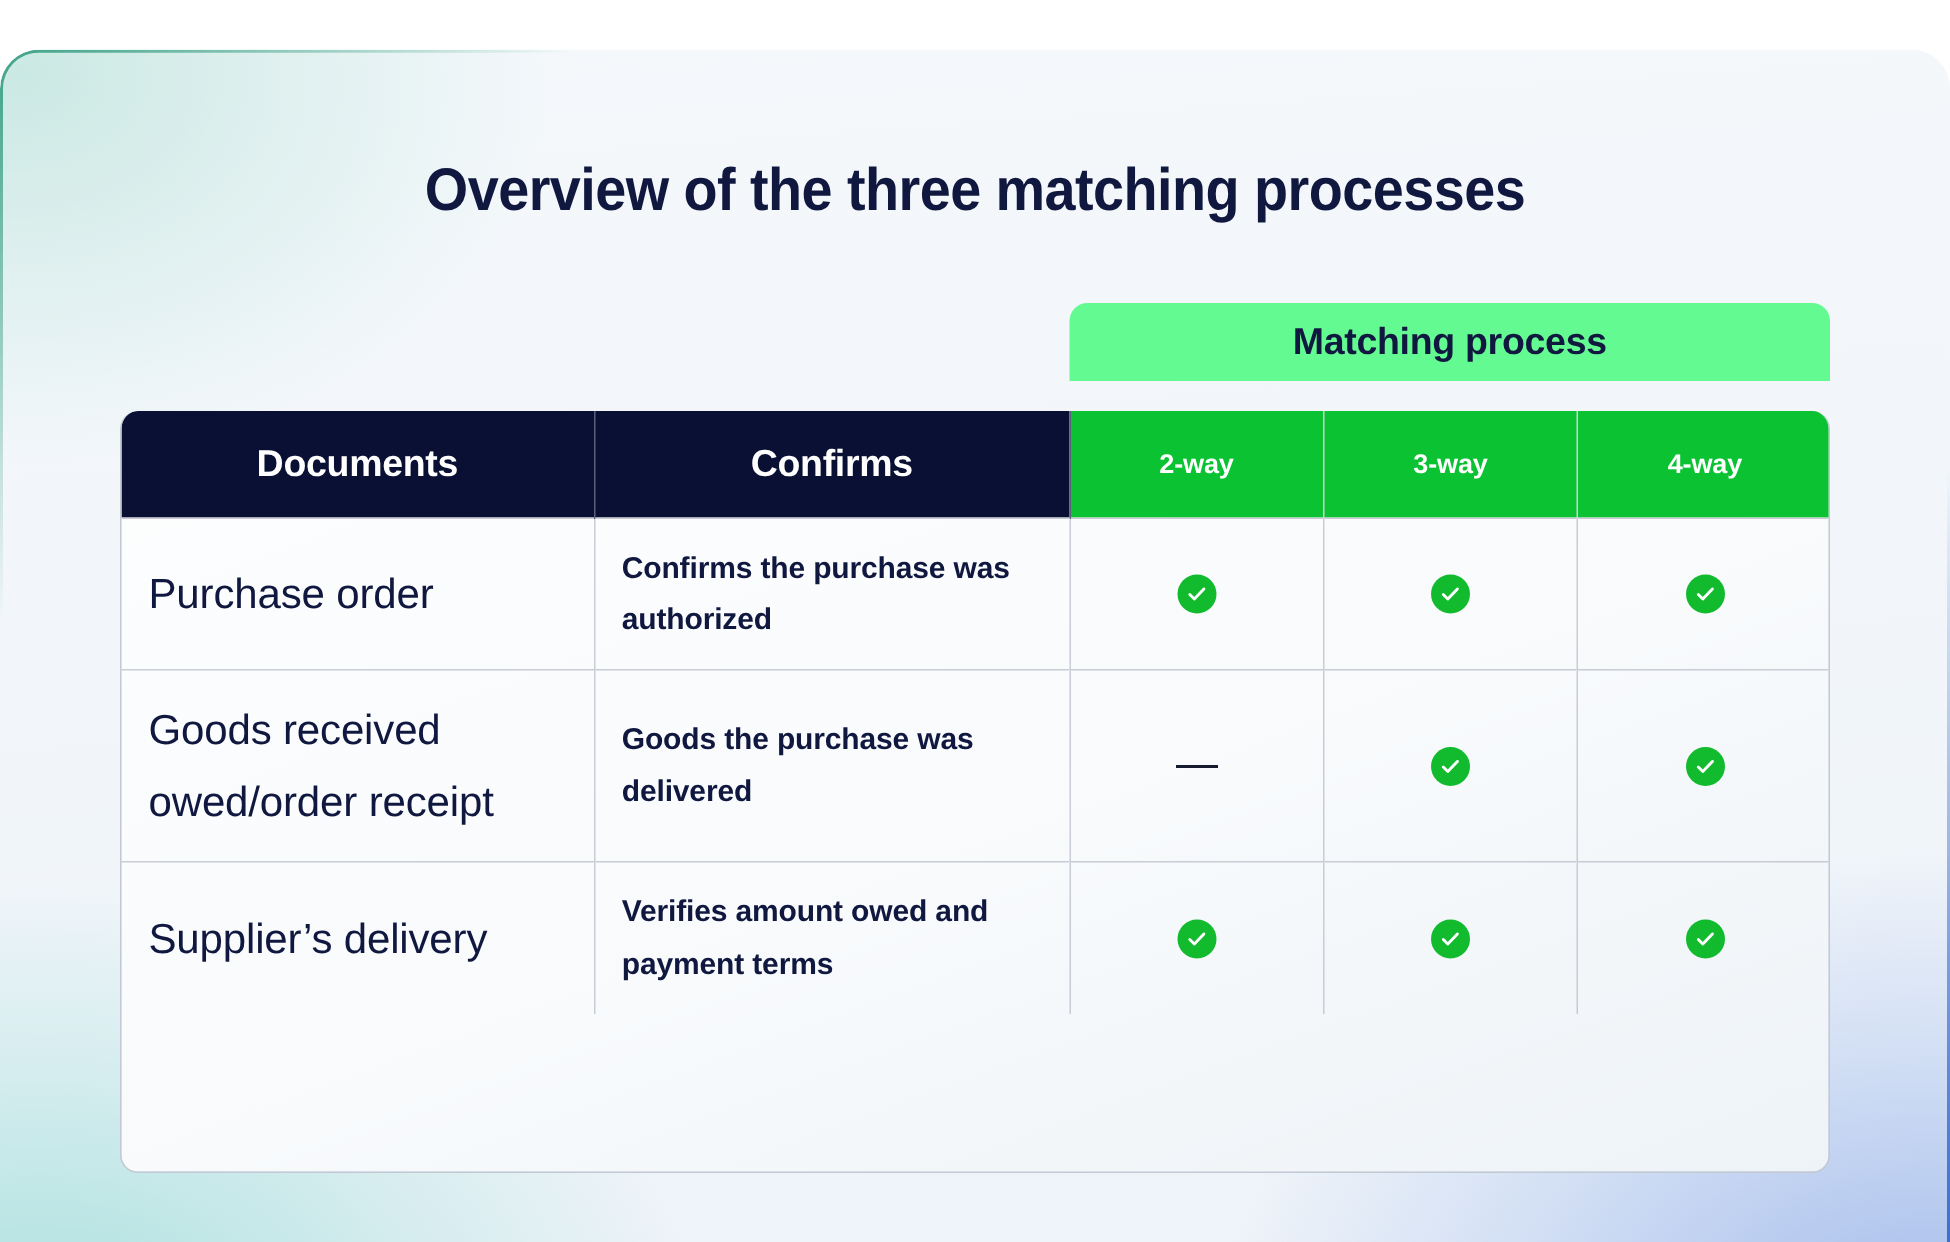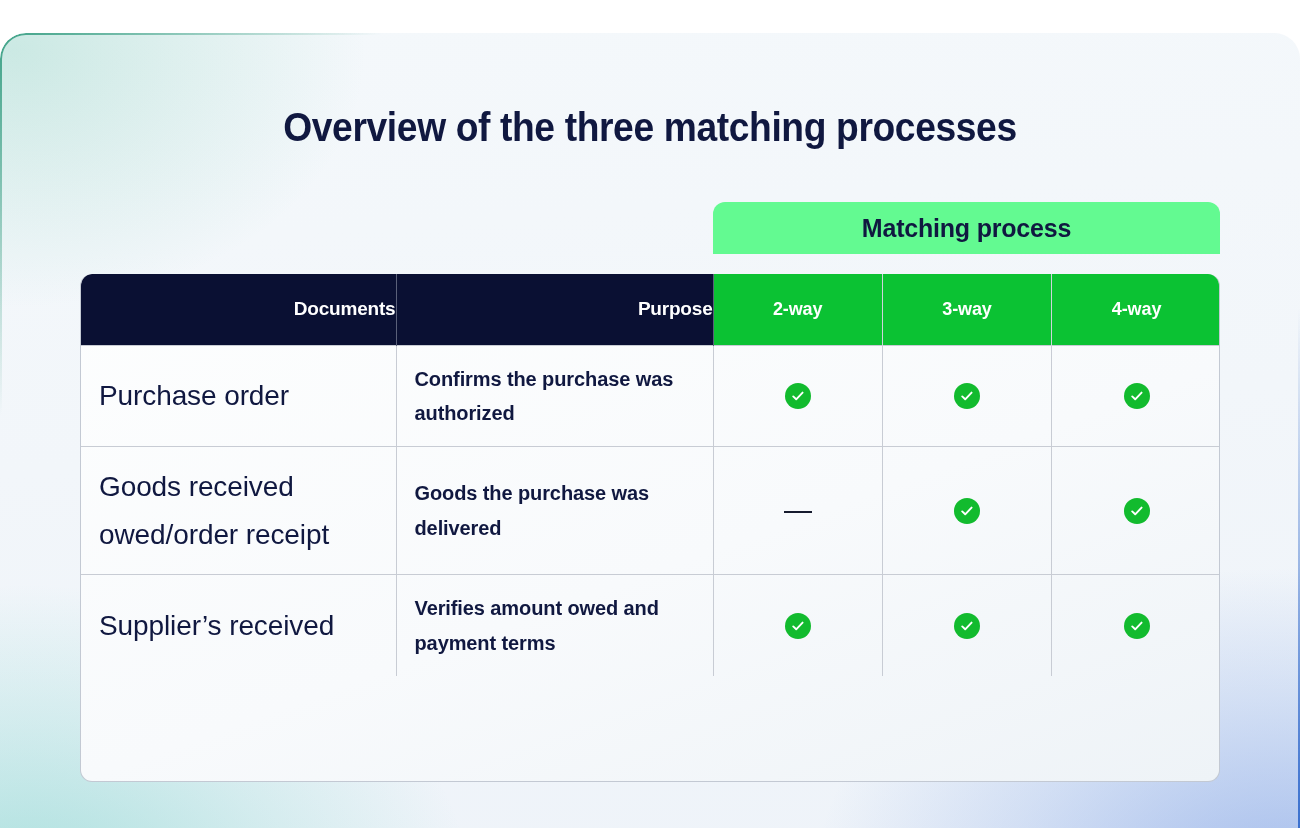"Documents" th.h-dark { font-size: 19px -> 25px; text-align: right -> center }
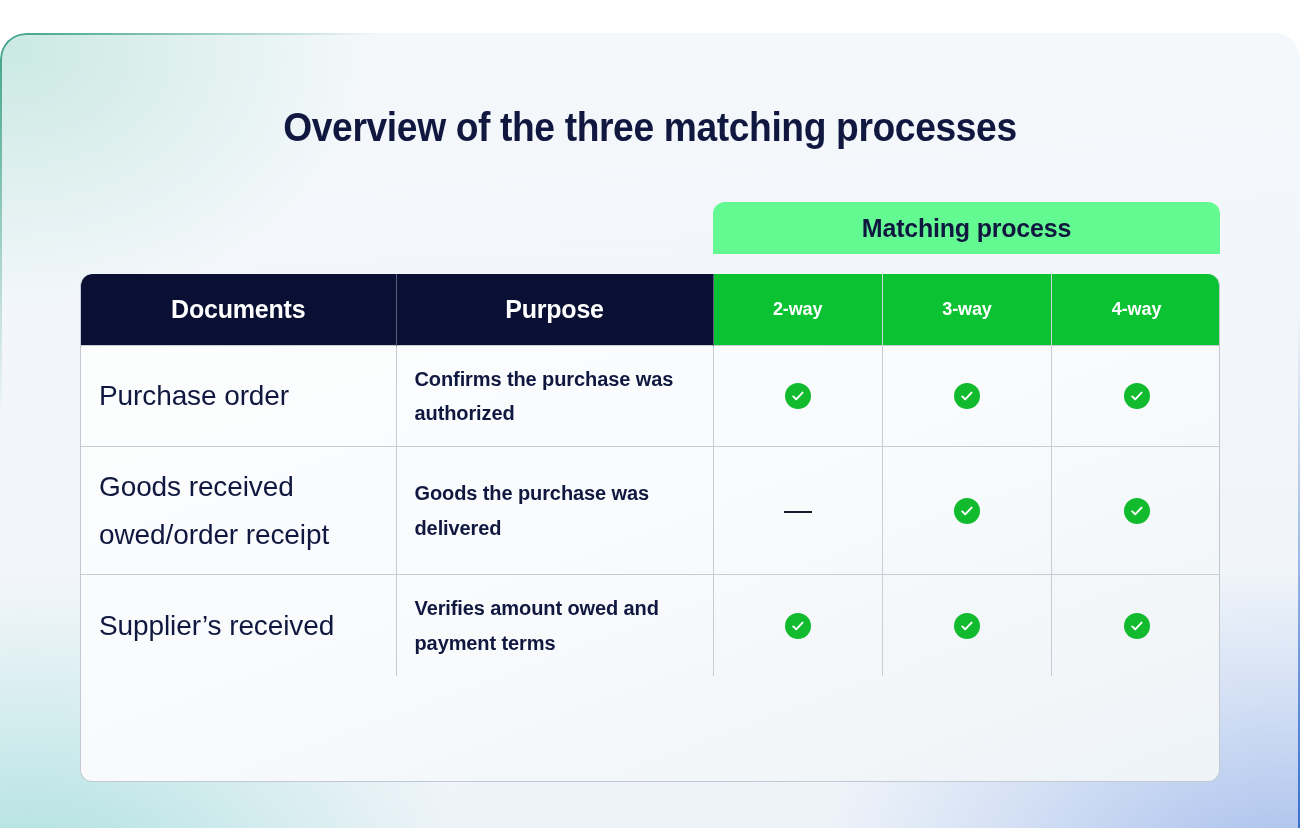"Purpose" th.h-dark { text: Purpose -> Confirms }
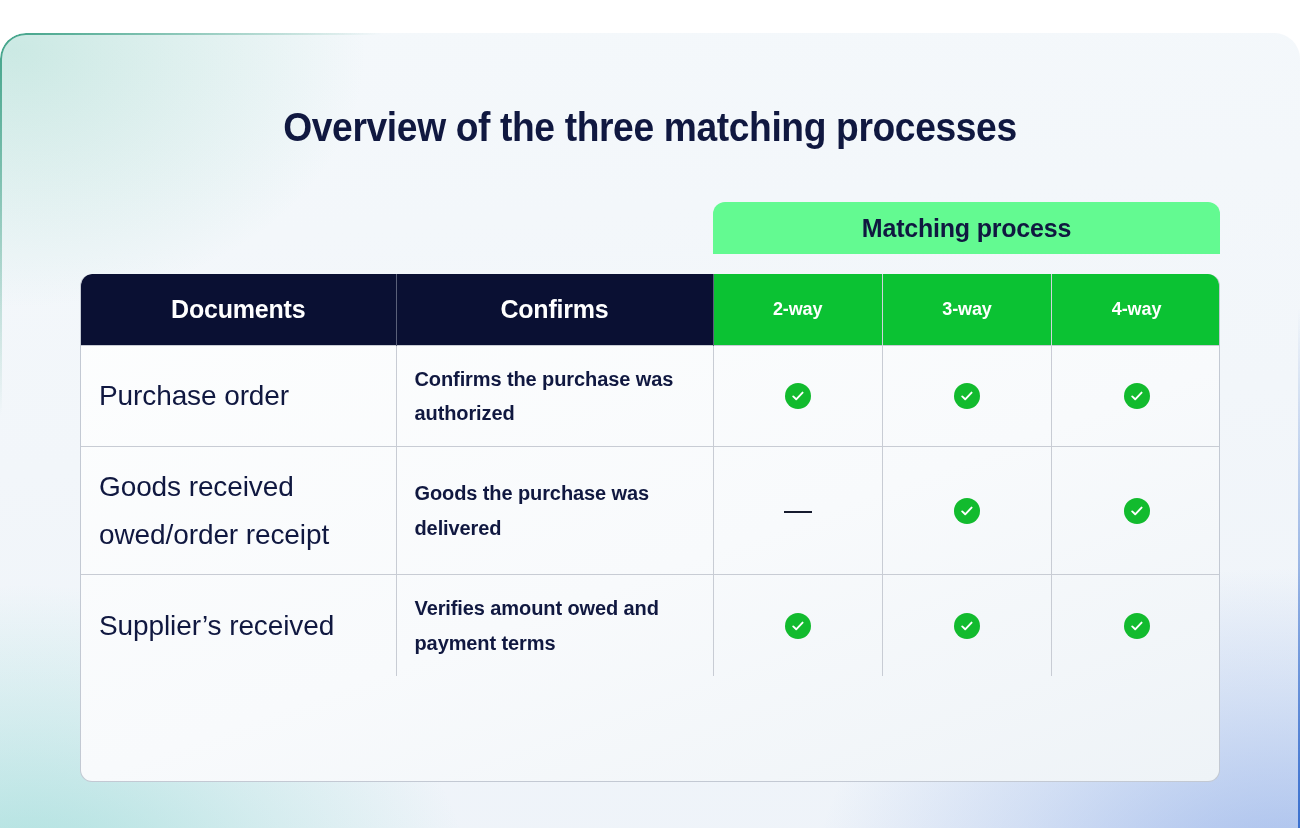"Supplier’s received" td.doc { text: received -> delivery }
